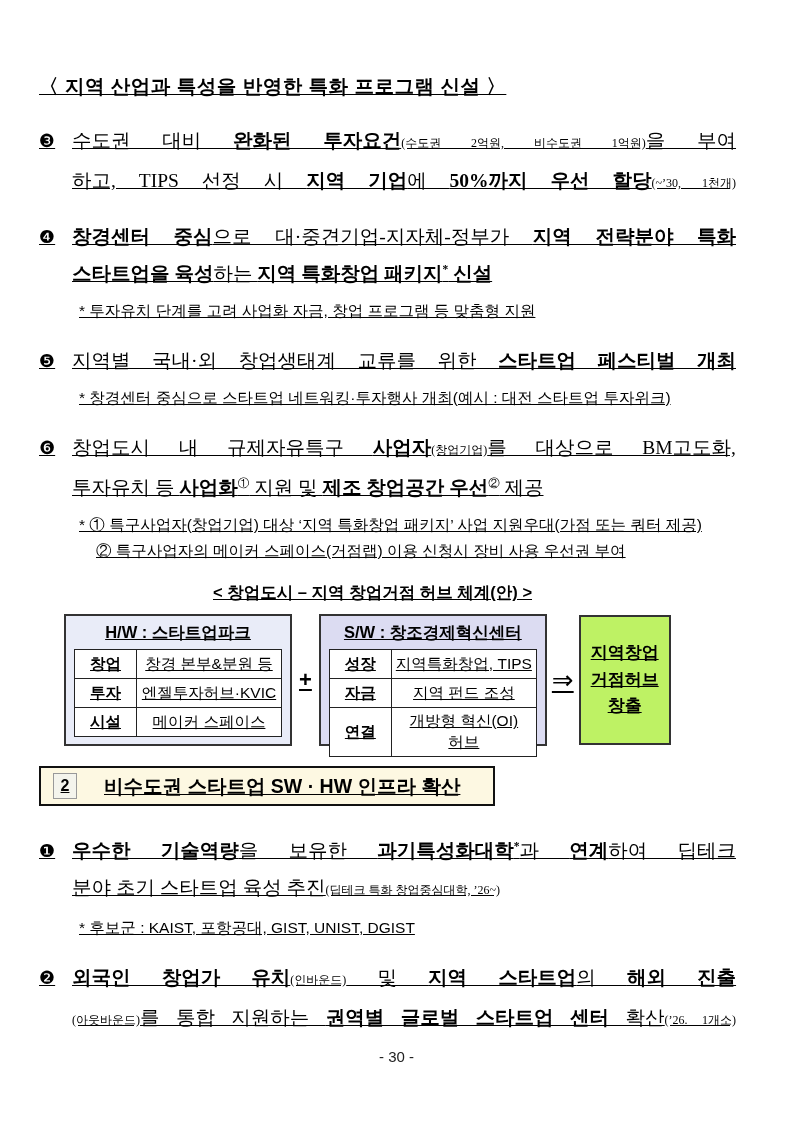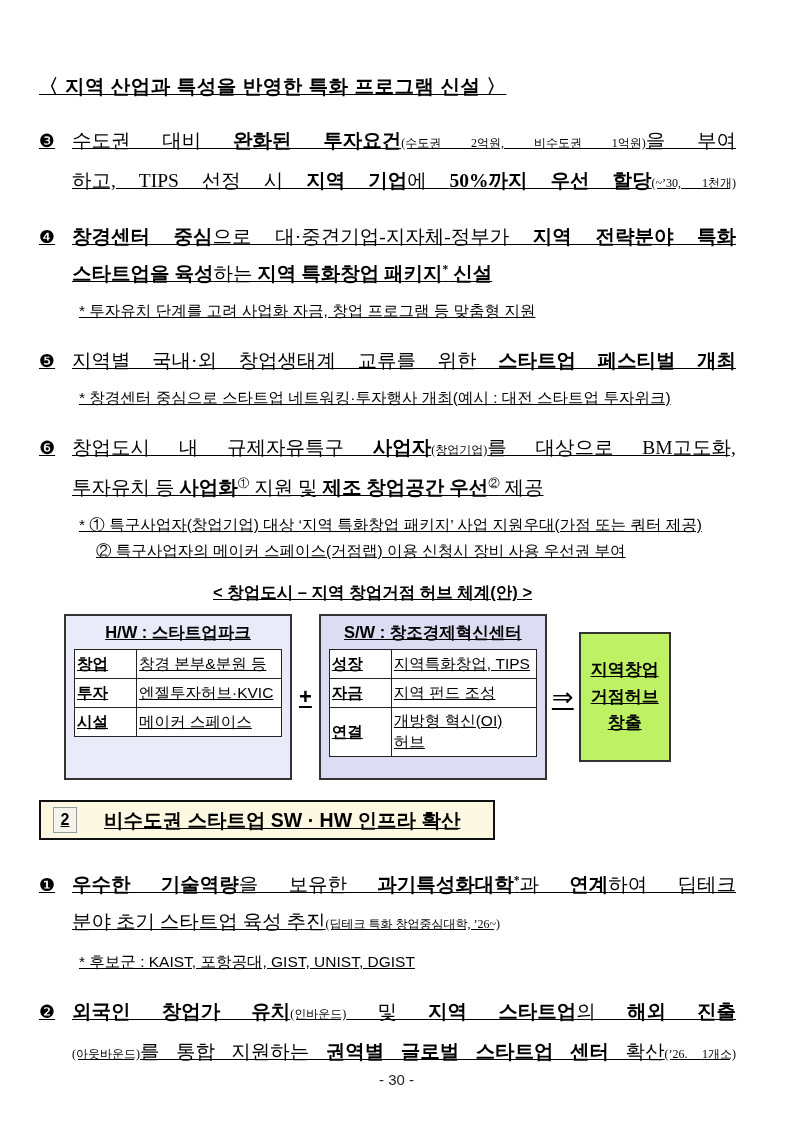"H/W : 스타트업파크" .dbox { height: 166px -> 132px }
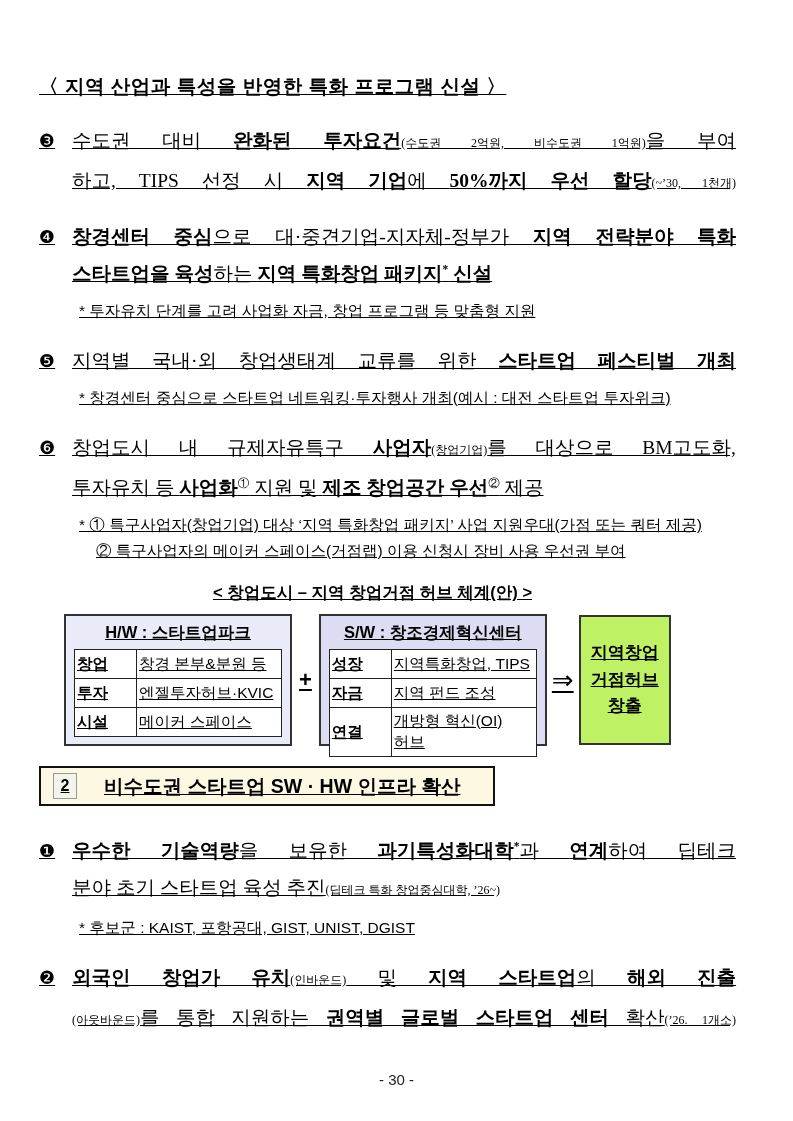"창업" .dtable td { text-align: left -> center }
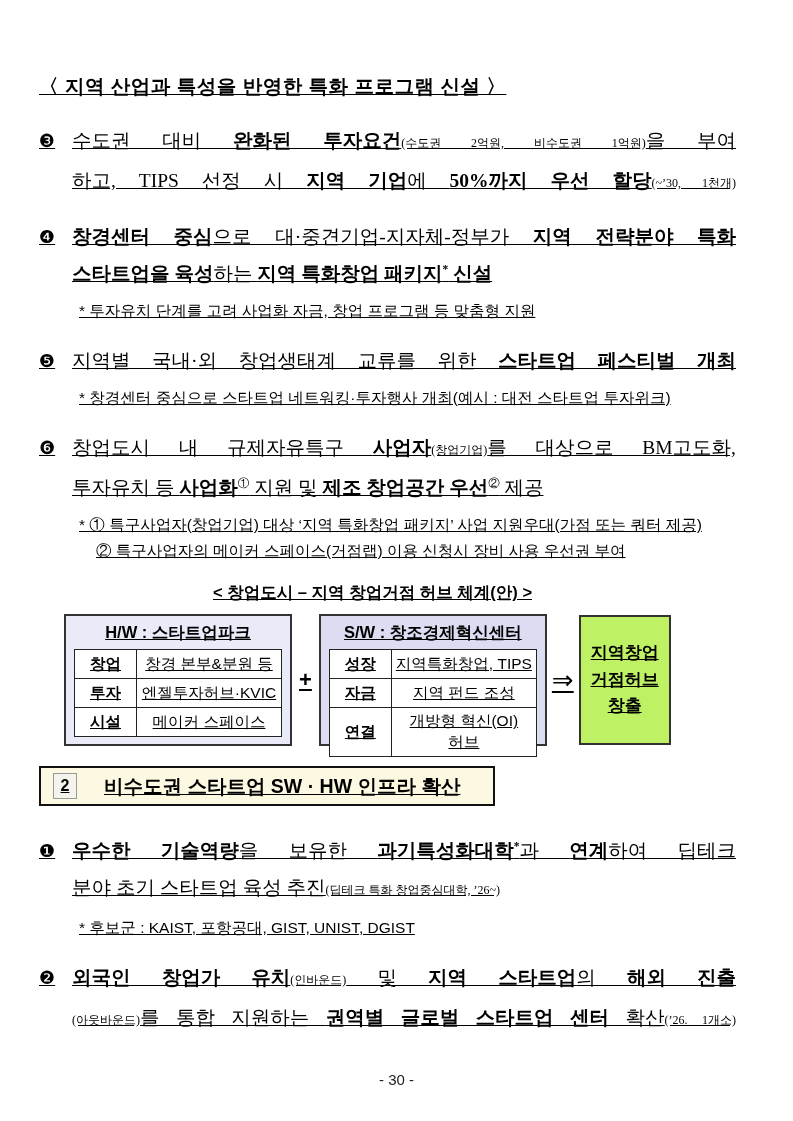"- 30 -" .footer { bottom: 33px -> 56px }
